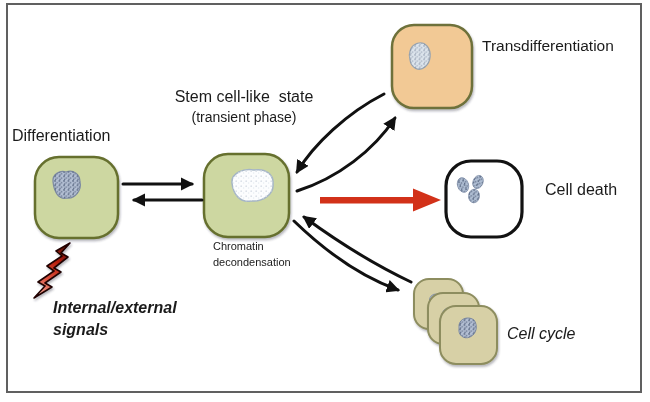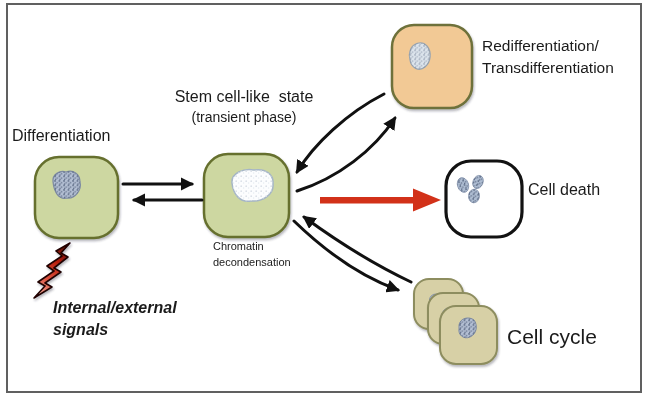"Redifferentiation/" div { html: <div>Redifferentiation/</div> -> none }
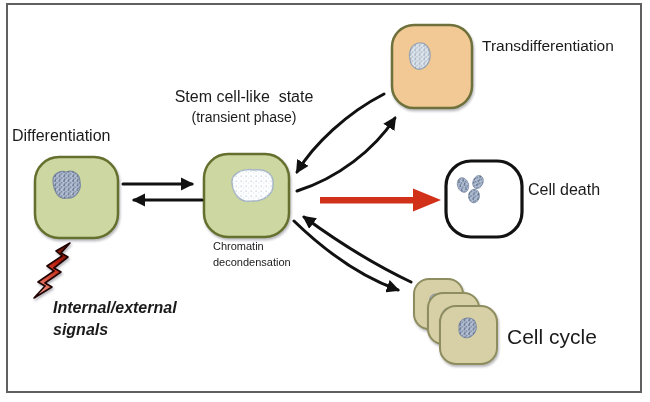"Cell death" .lbl-celldeath { left: 528px -> 545px }
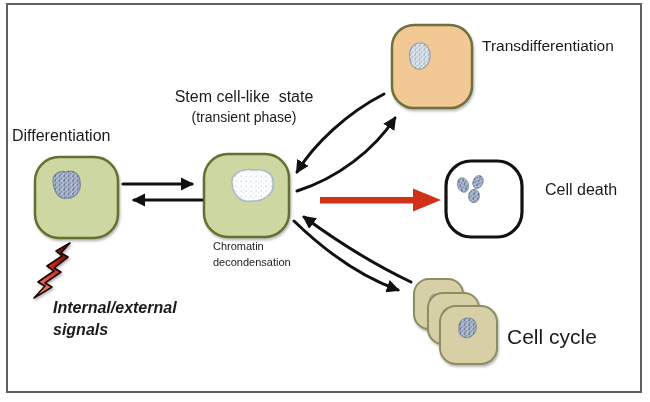"Cell cycle" .lbl-cellcycle { font-size: 21px -> 16px; font-style: none -> italic }
